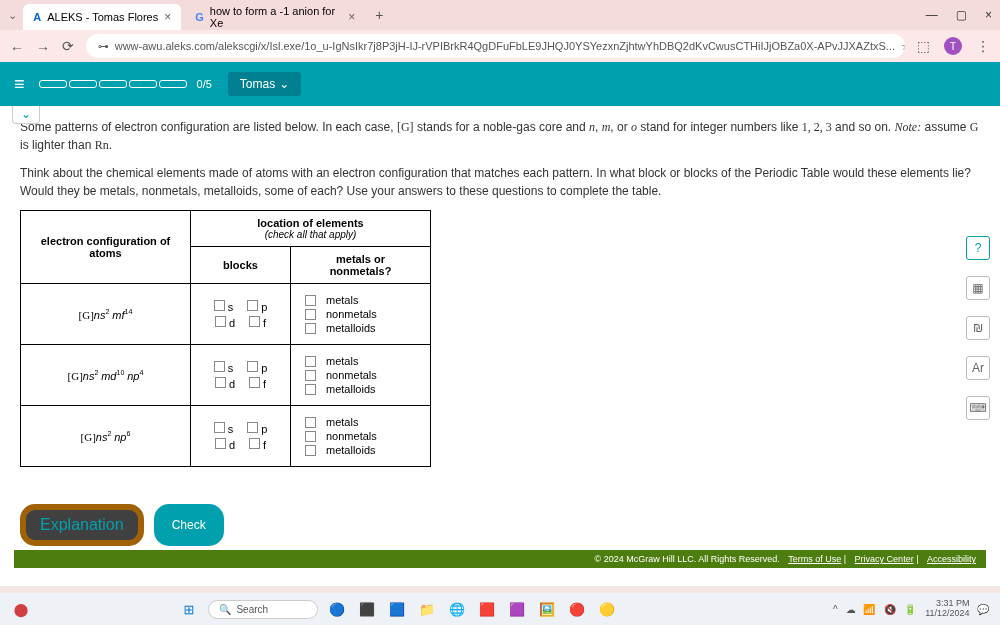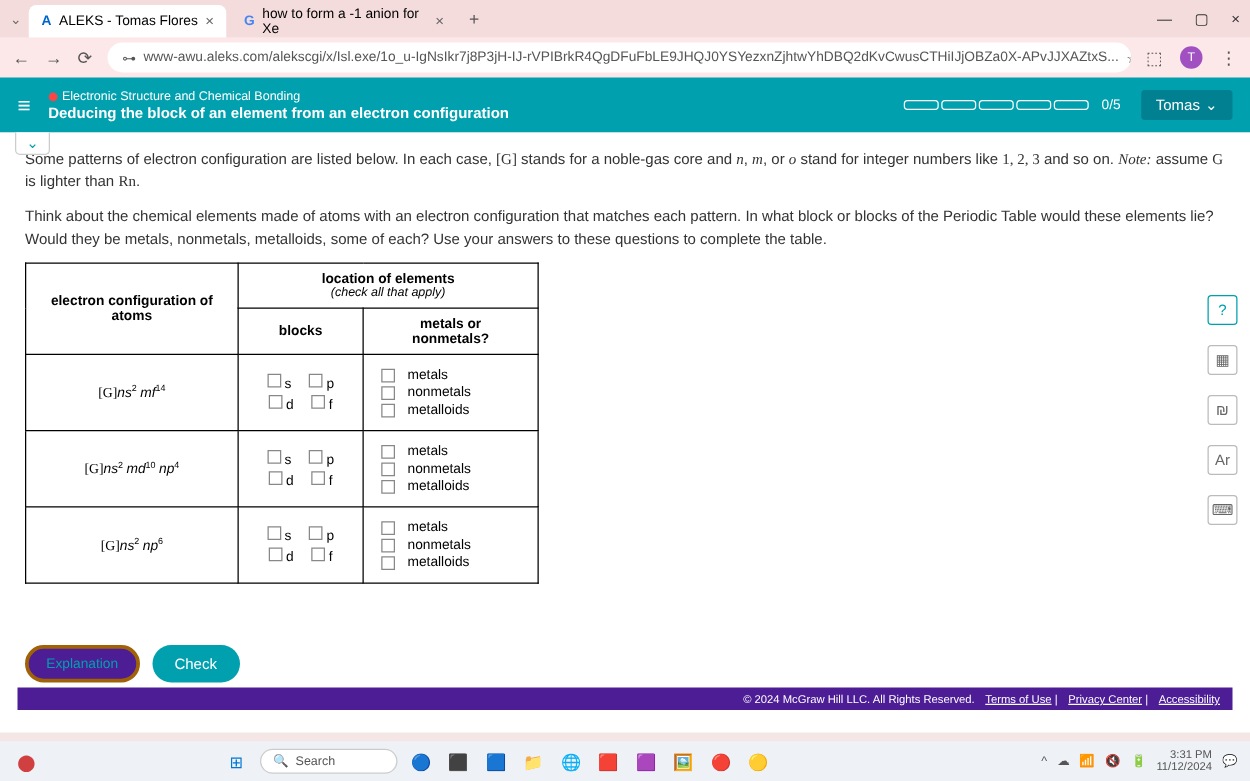"Electronic Structure and Chemical" div.header-titles { html: <div> <div>Electronic Structure and Chemical Bonding</div> <div>Deducing the block of an element from an electron configuration</div> </div> -> none }
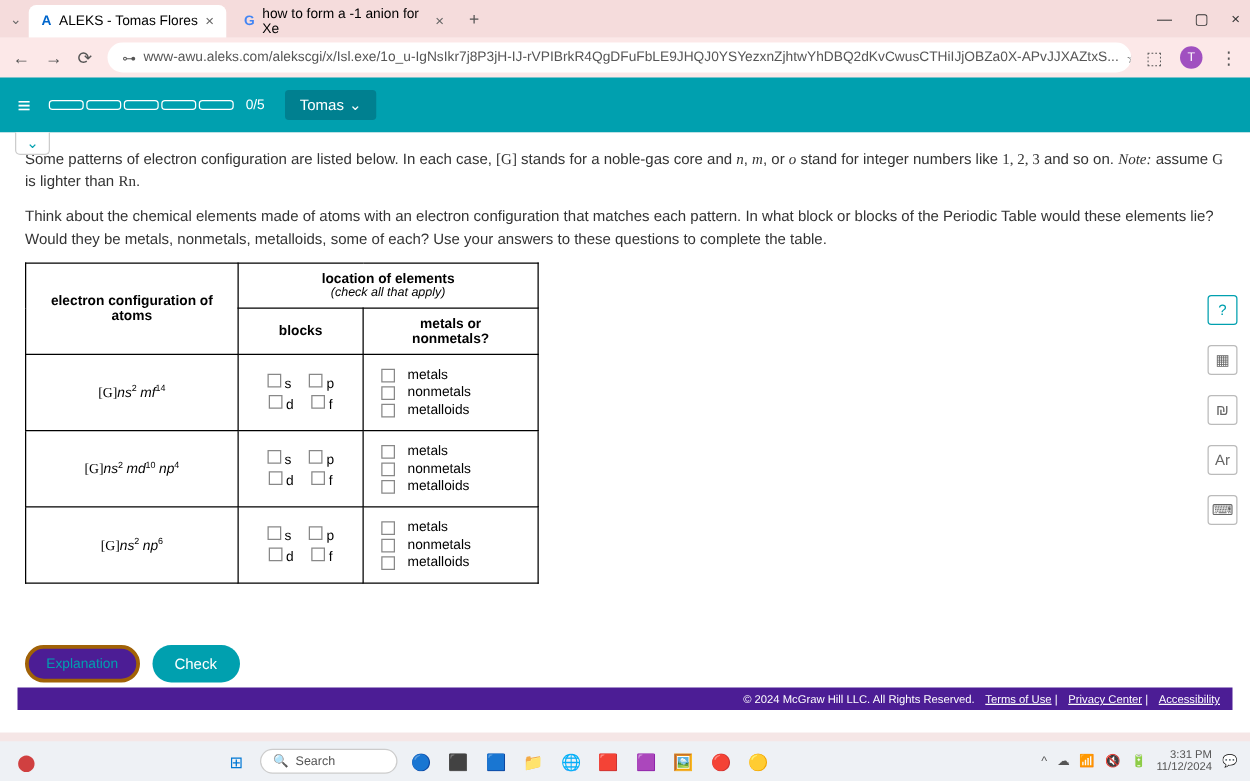"Explanation" .btn-outline { background: #4c1d95 -> #404040; border: 3px solid #a16207 -> 6px solid #a16207; font-size: 11px -> 16px }
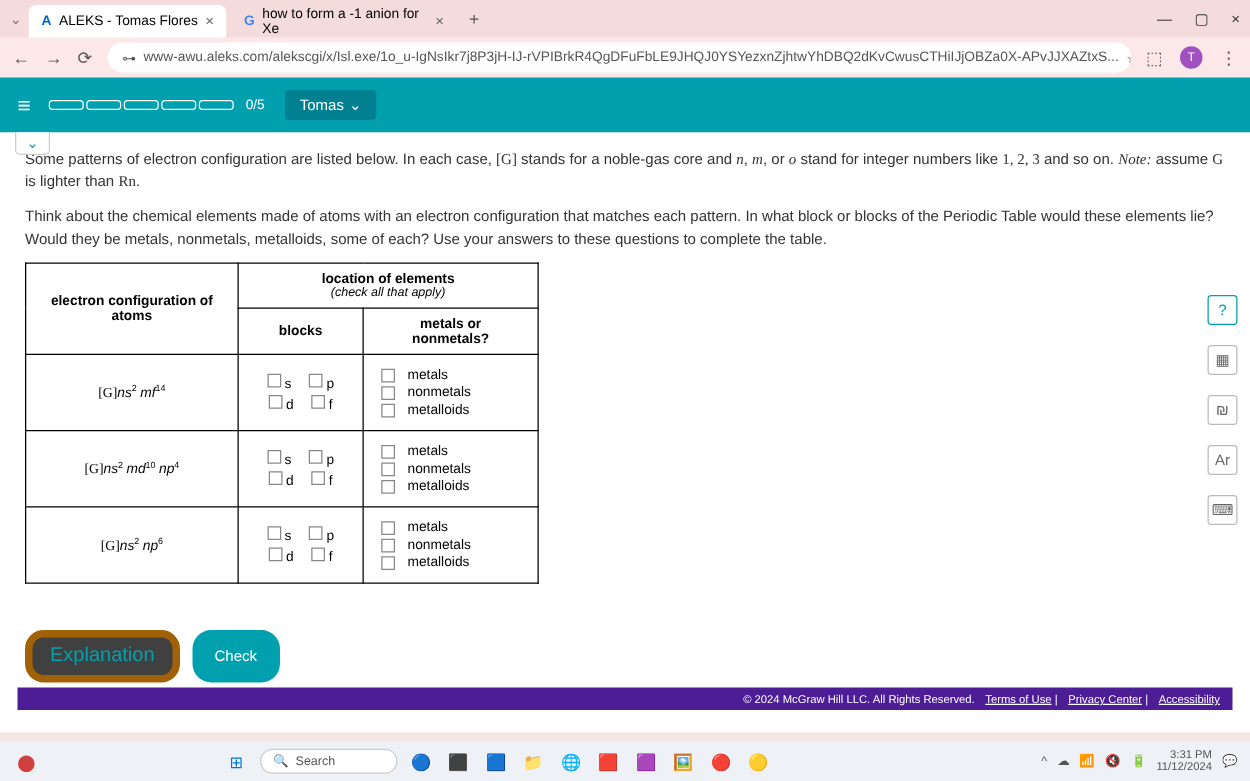"© 2024 McGraw Hill LLC." .footer-bar { background: #4c1d95 -> #4d7c0f }
